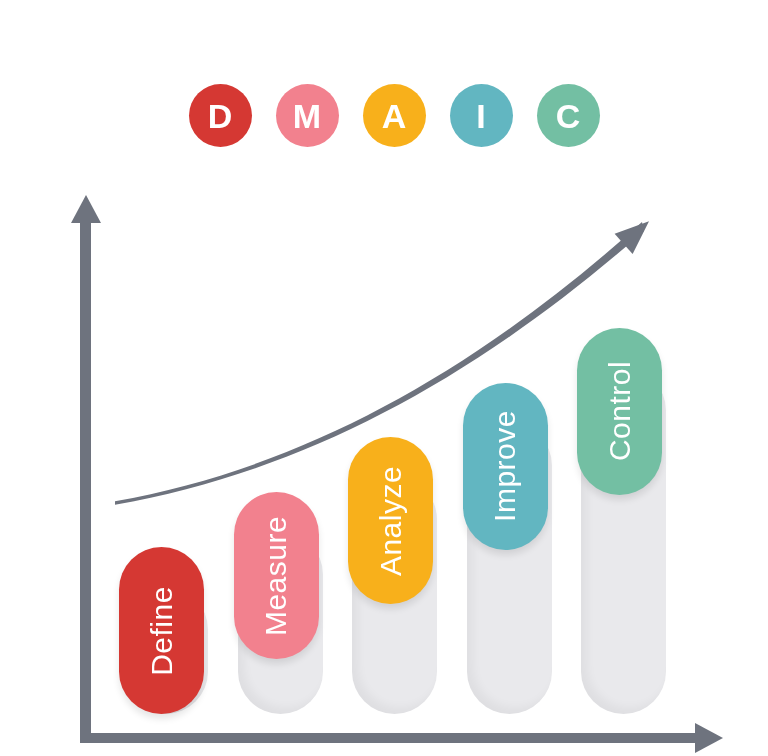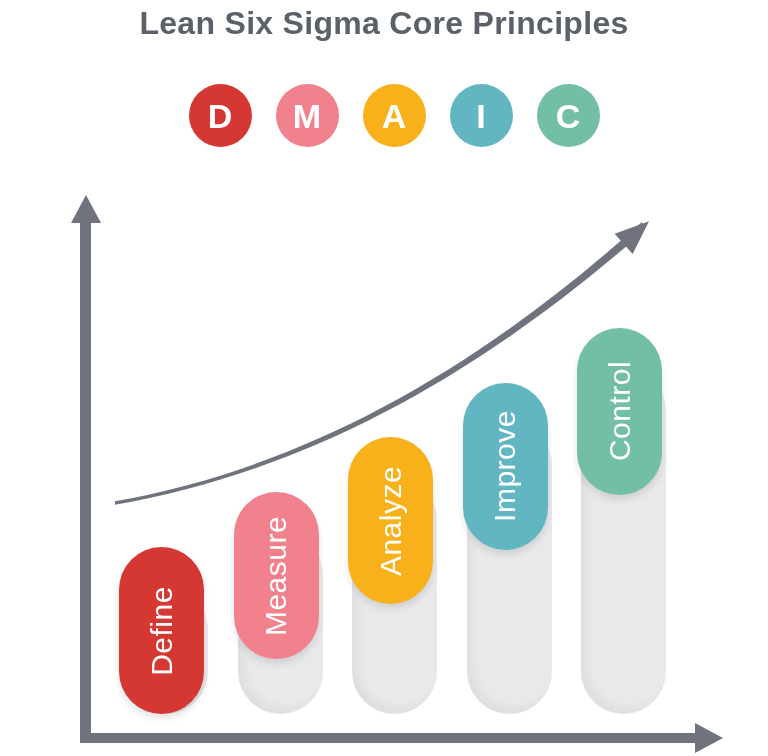"Lean Six Sigma Core Principles" h1.title { html: <h1>Lean Six Sigma Core Principles</h1> -> none }
